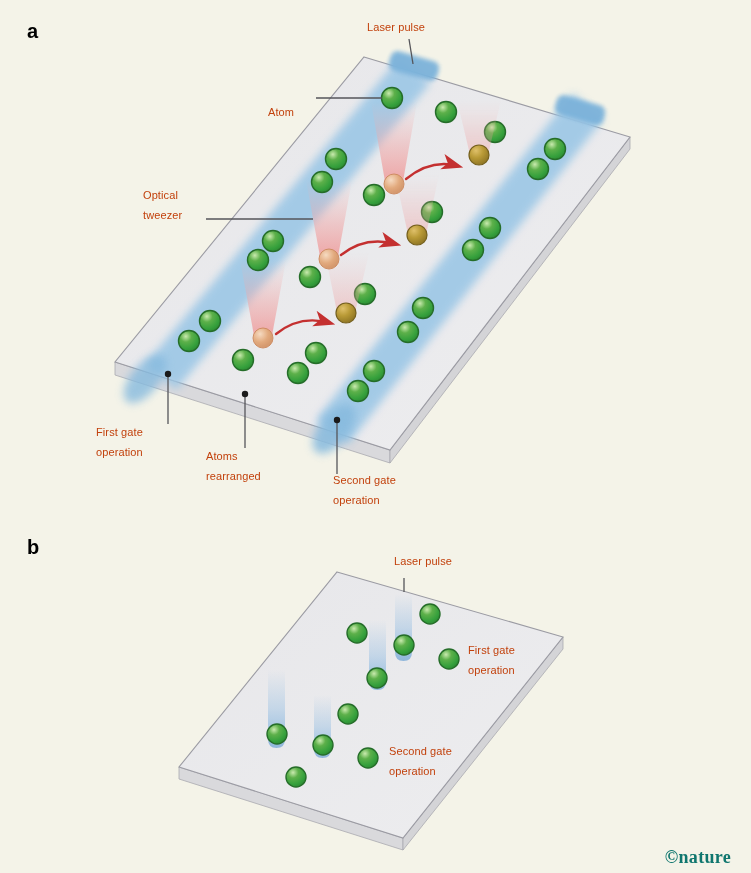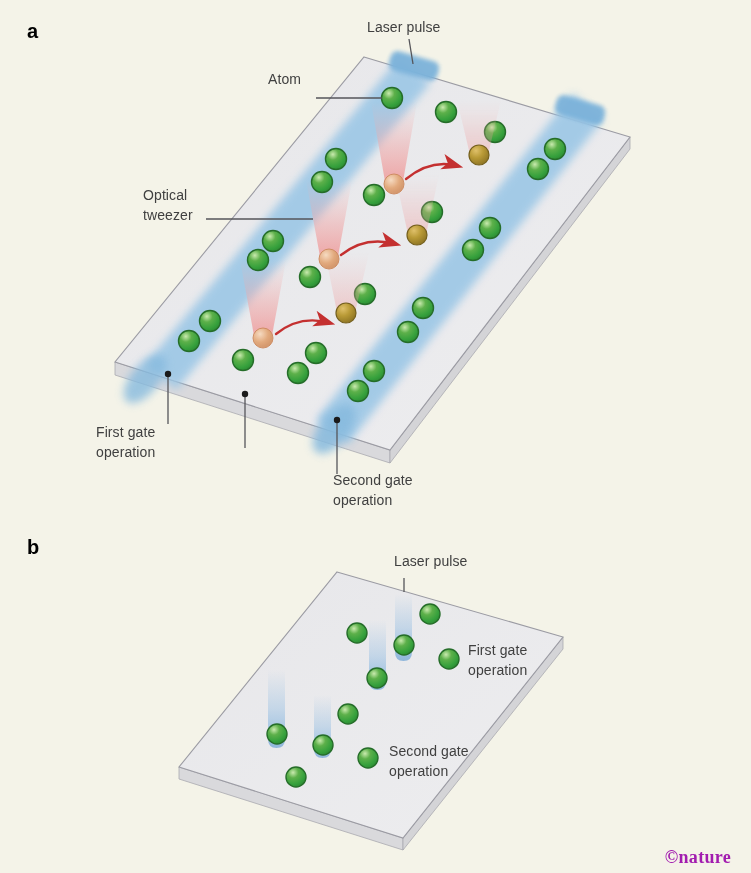"Laser pulse" .lbl { color: #404040 -> #c2410c; font-size: 14px -> 11px }
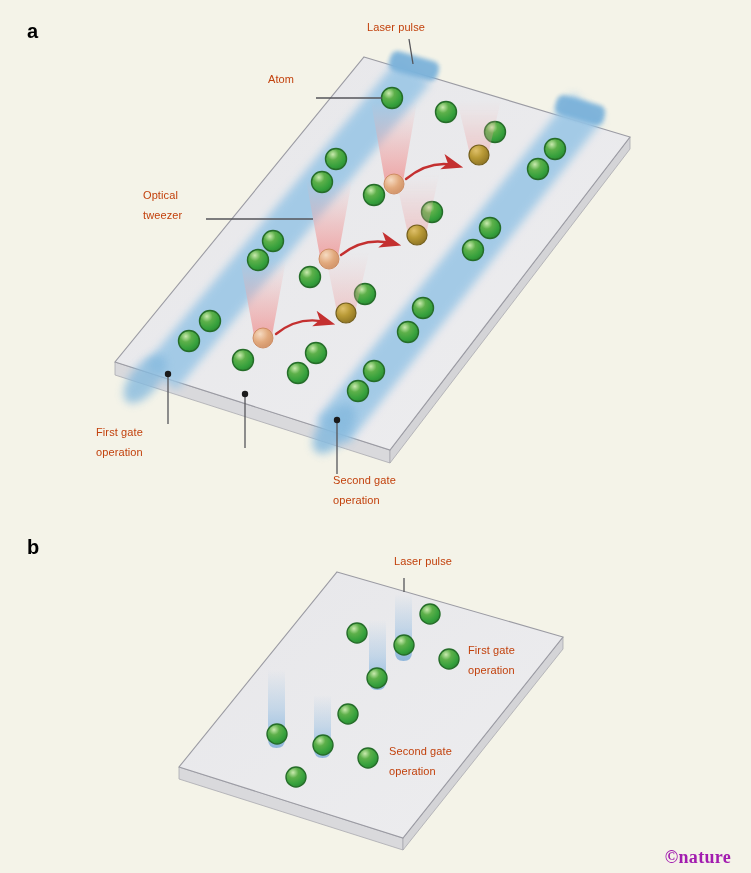"Atom" div.lbl { top: 69px -> 102px }
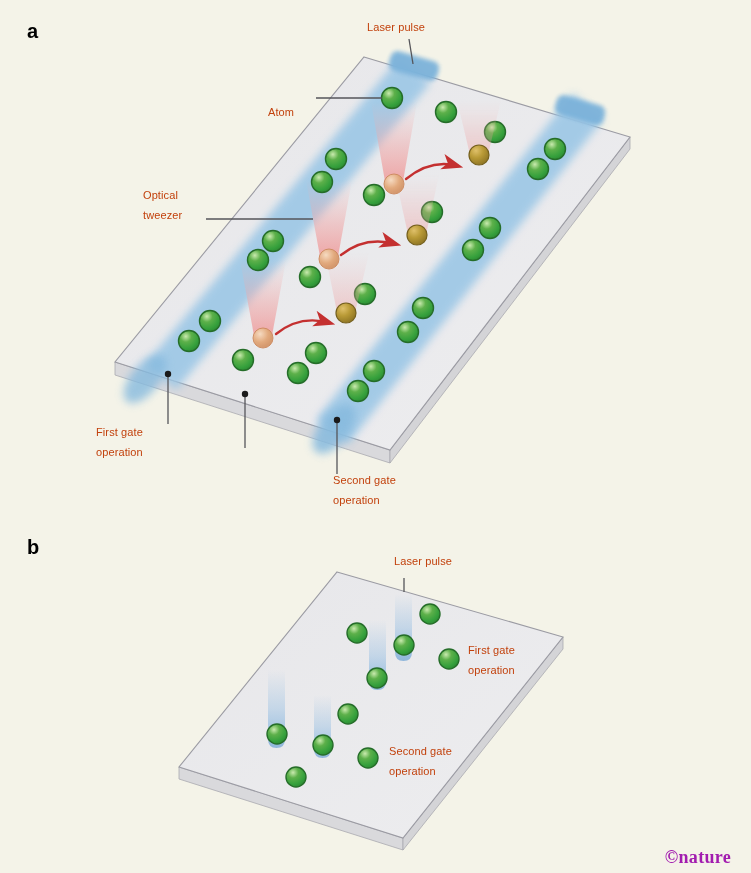"Atoms" div.lbl { html: none -> <div>Atoms rearranged</div> }
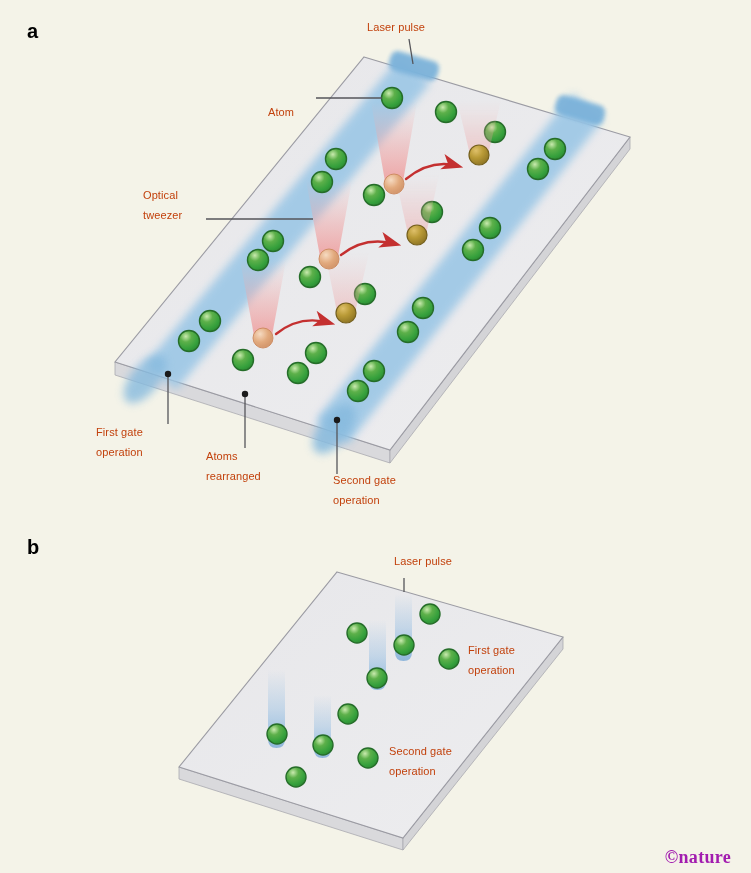"©nature" .credit { color: #a21caf -> #0f766e }
